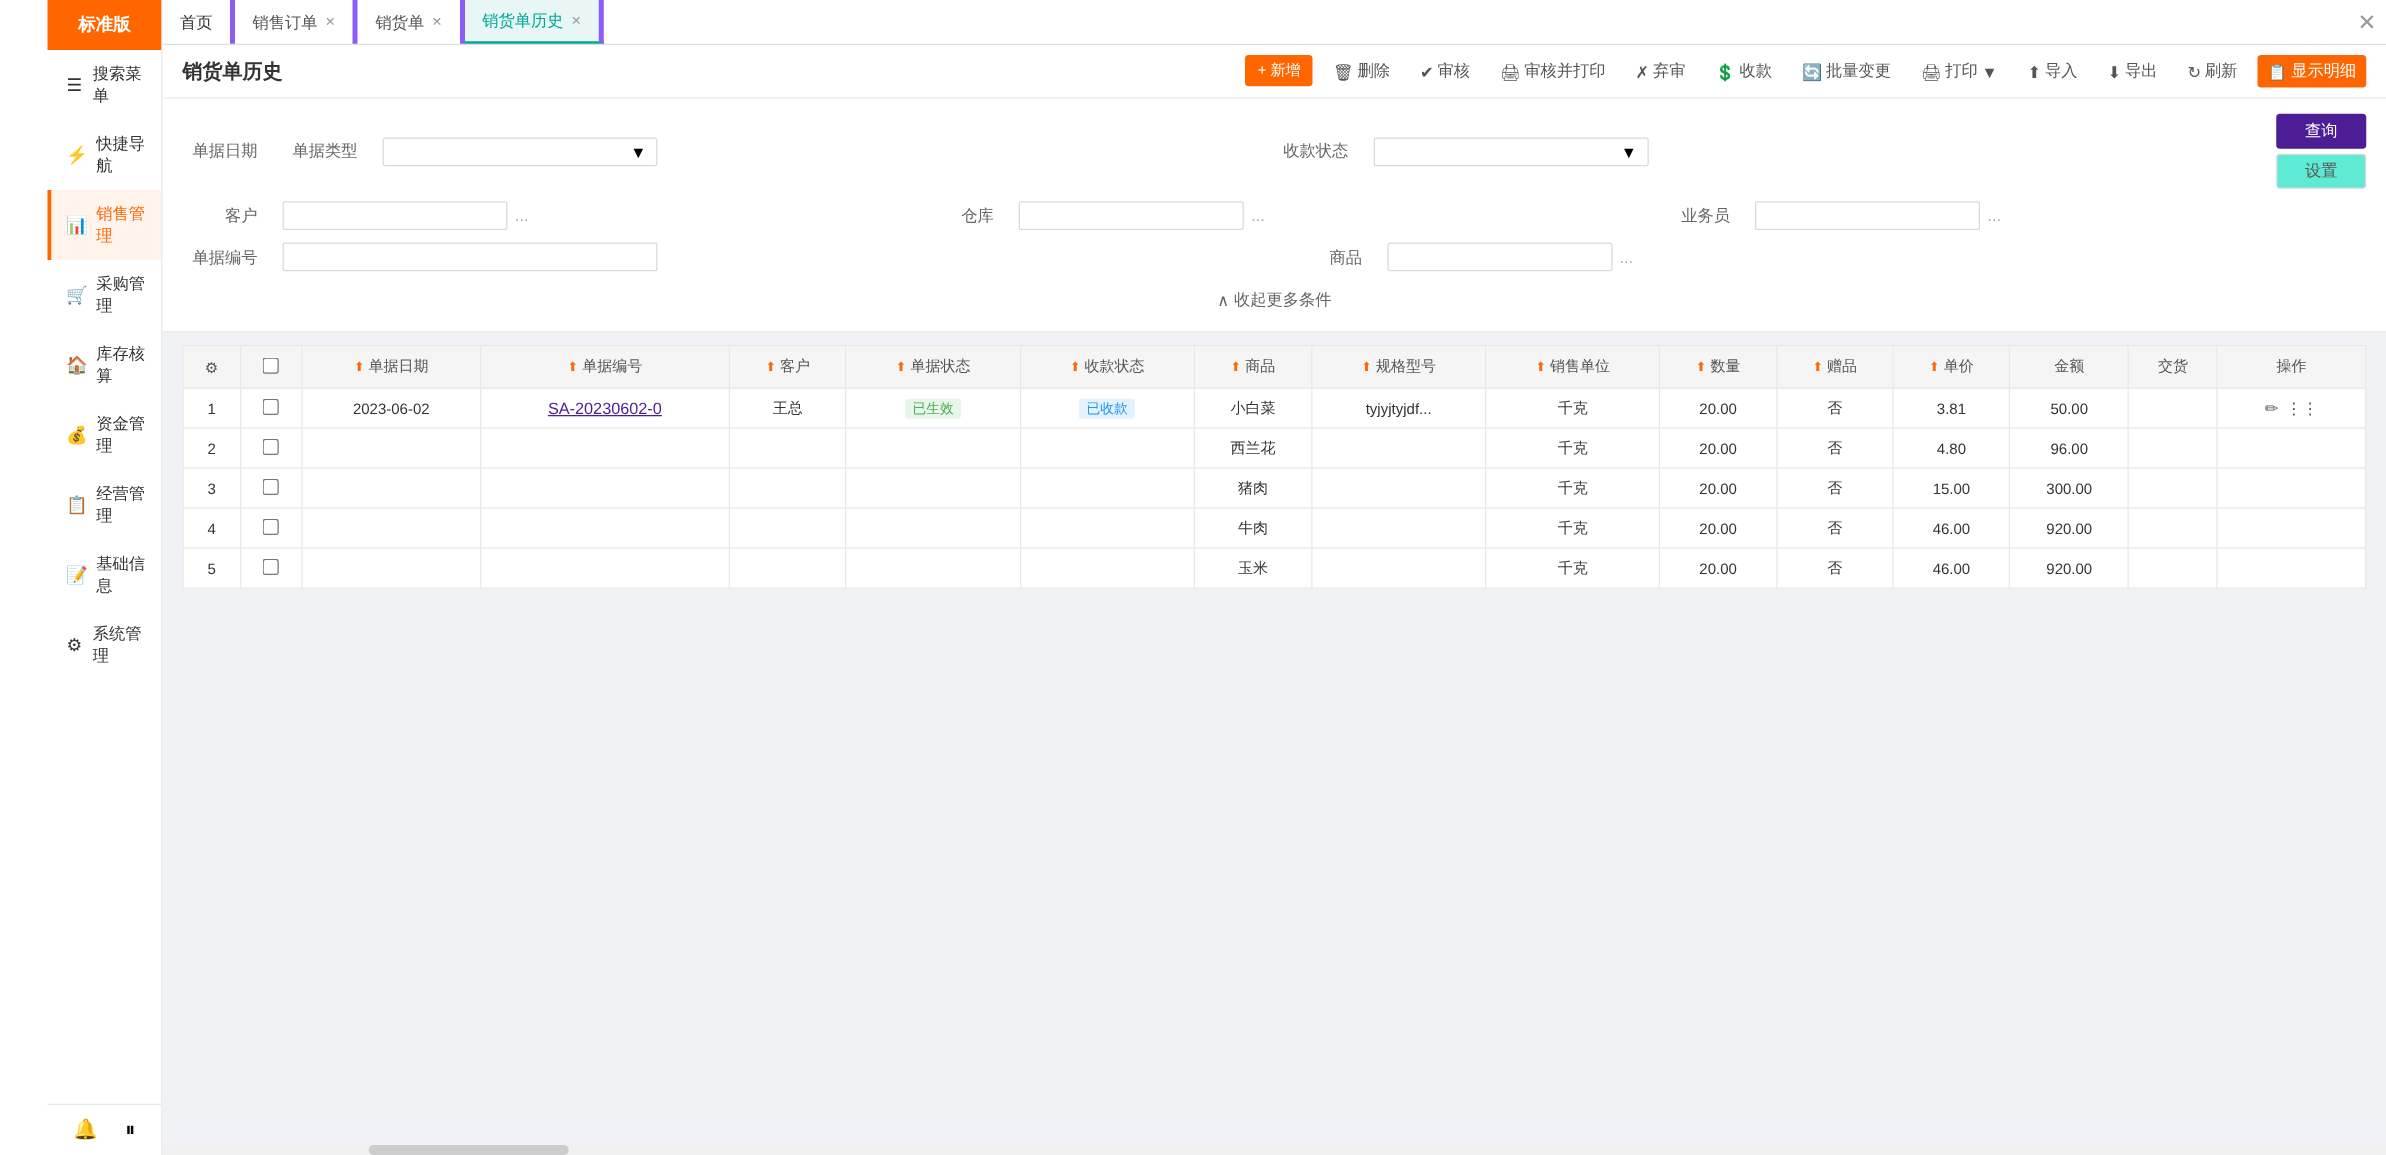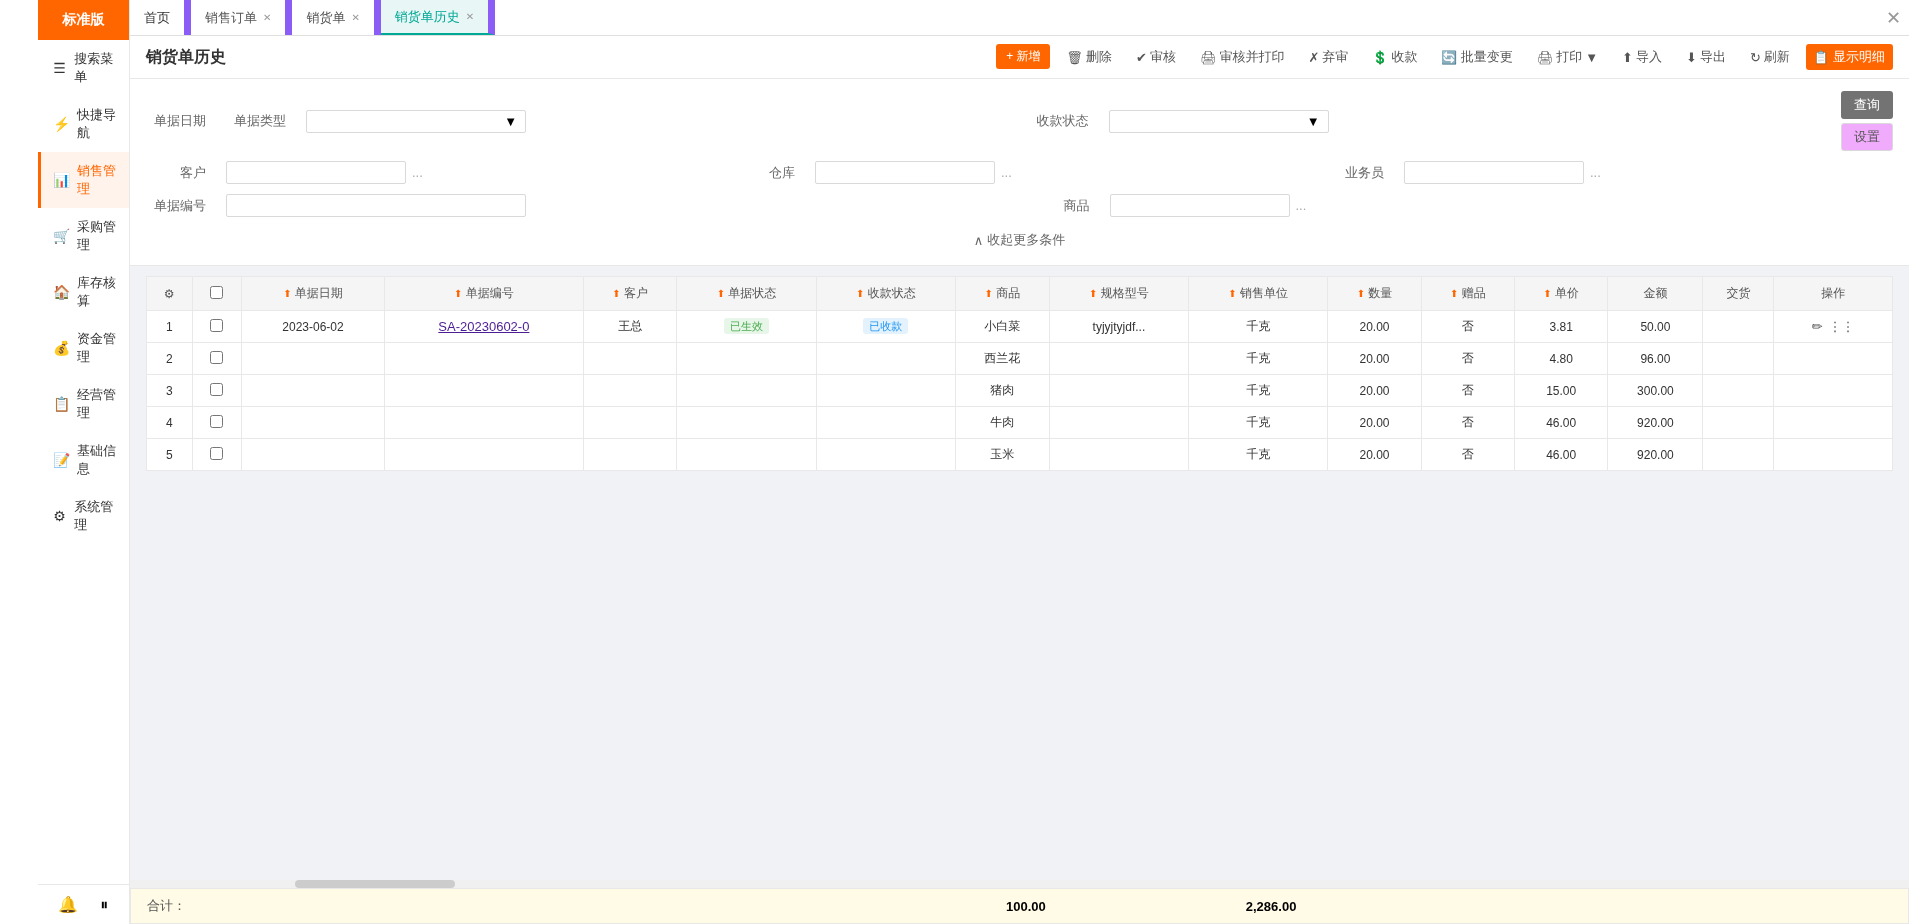"首页" .tab { border-right: 7px solid #8b5cf6 -> 4px solid #8b5cf6 }
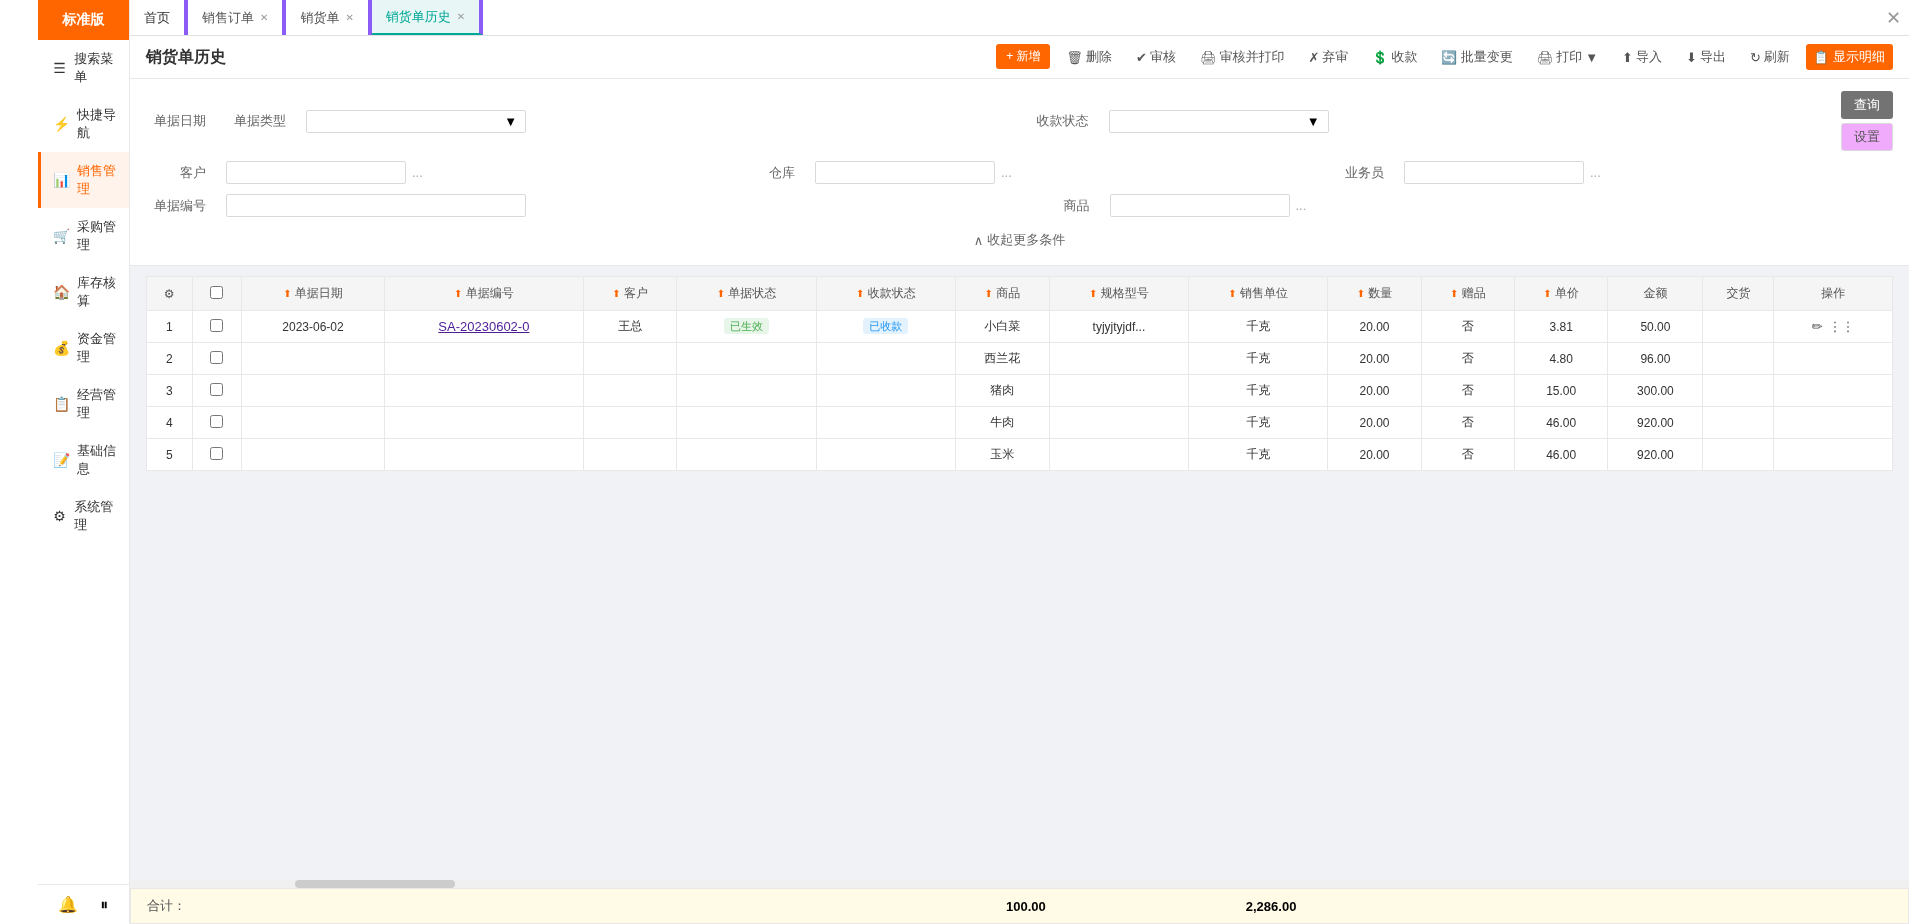"查询" .btn-query { background: #737373 -> #4c1d95; padding: 5px 13px -> 5px 23px }
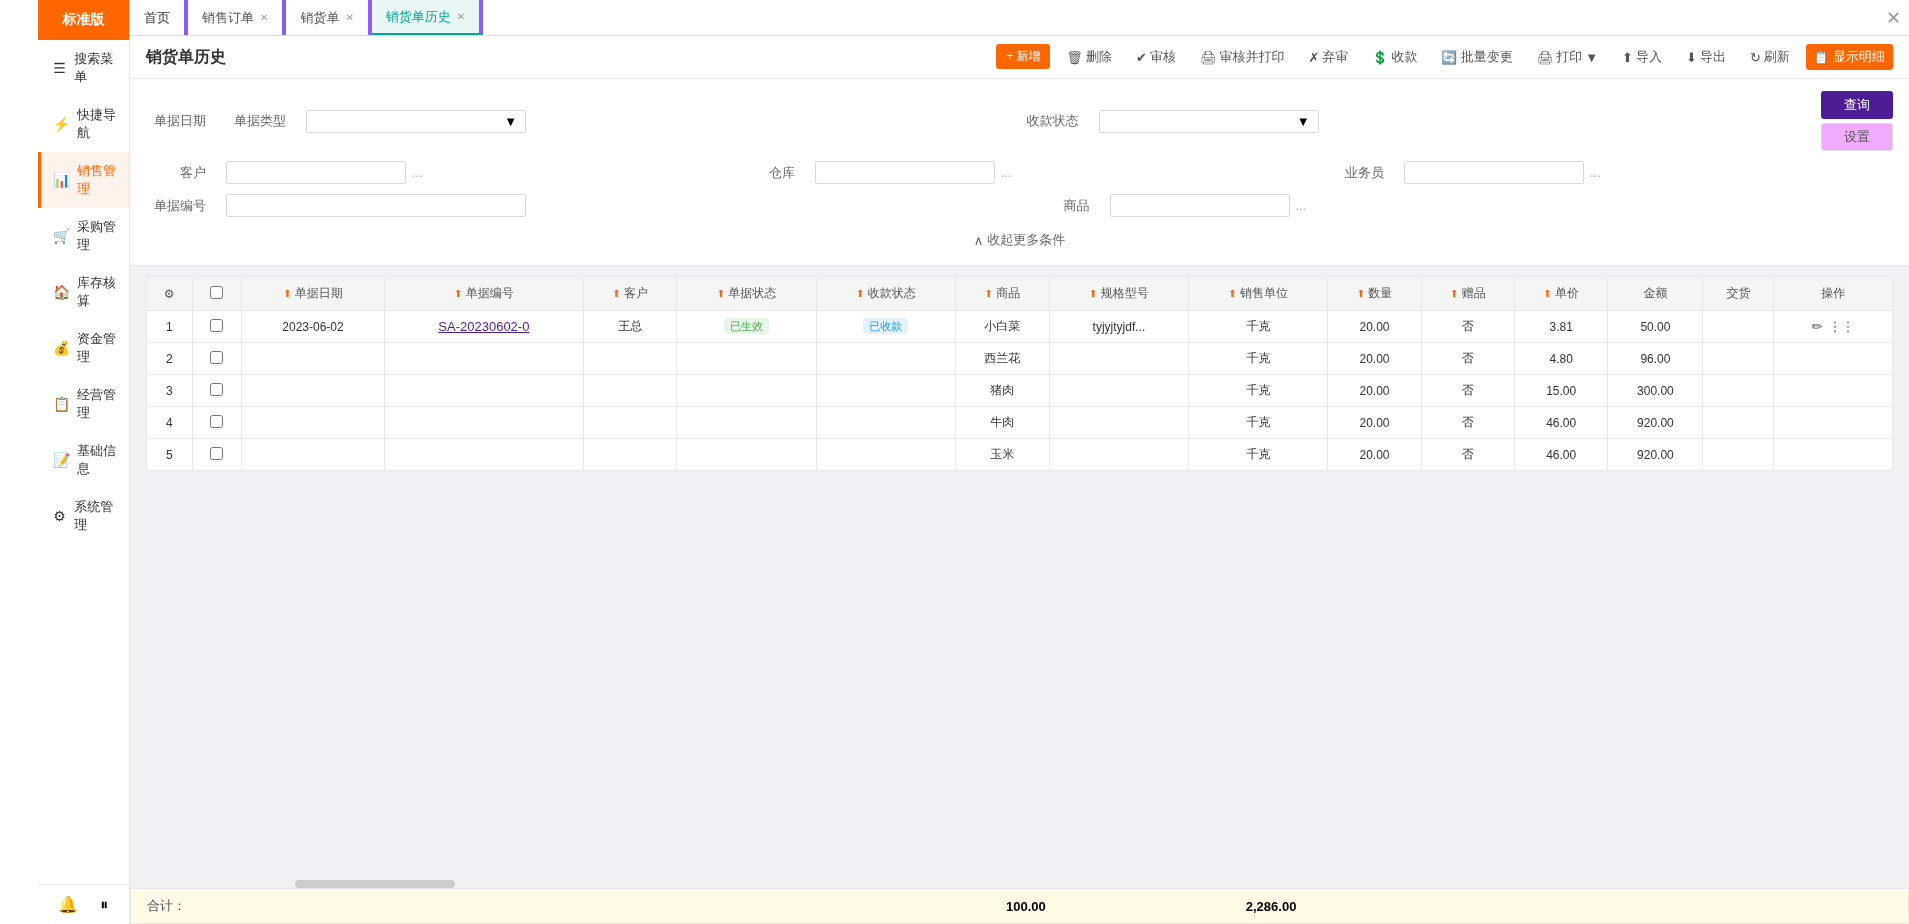"设置" .btn-setting { background: #f0abfc -> #5eead4 }
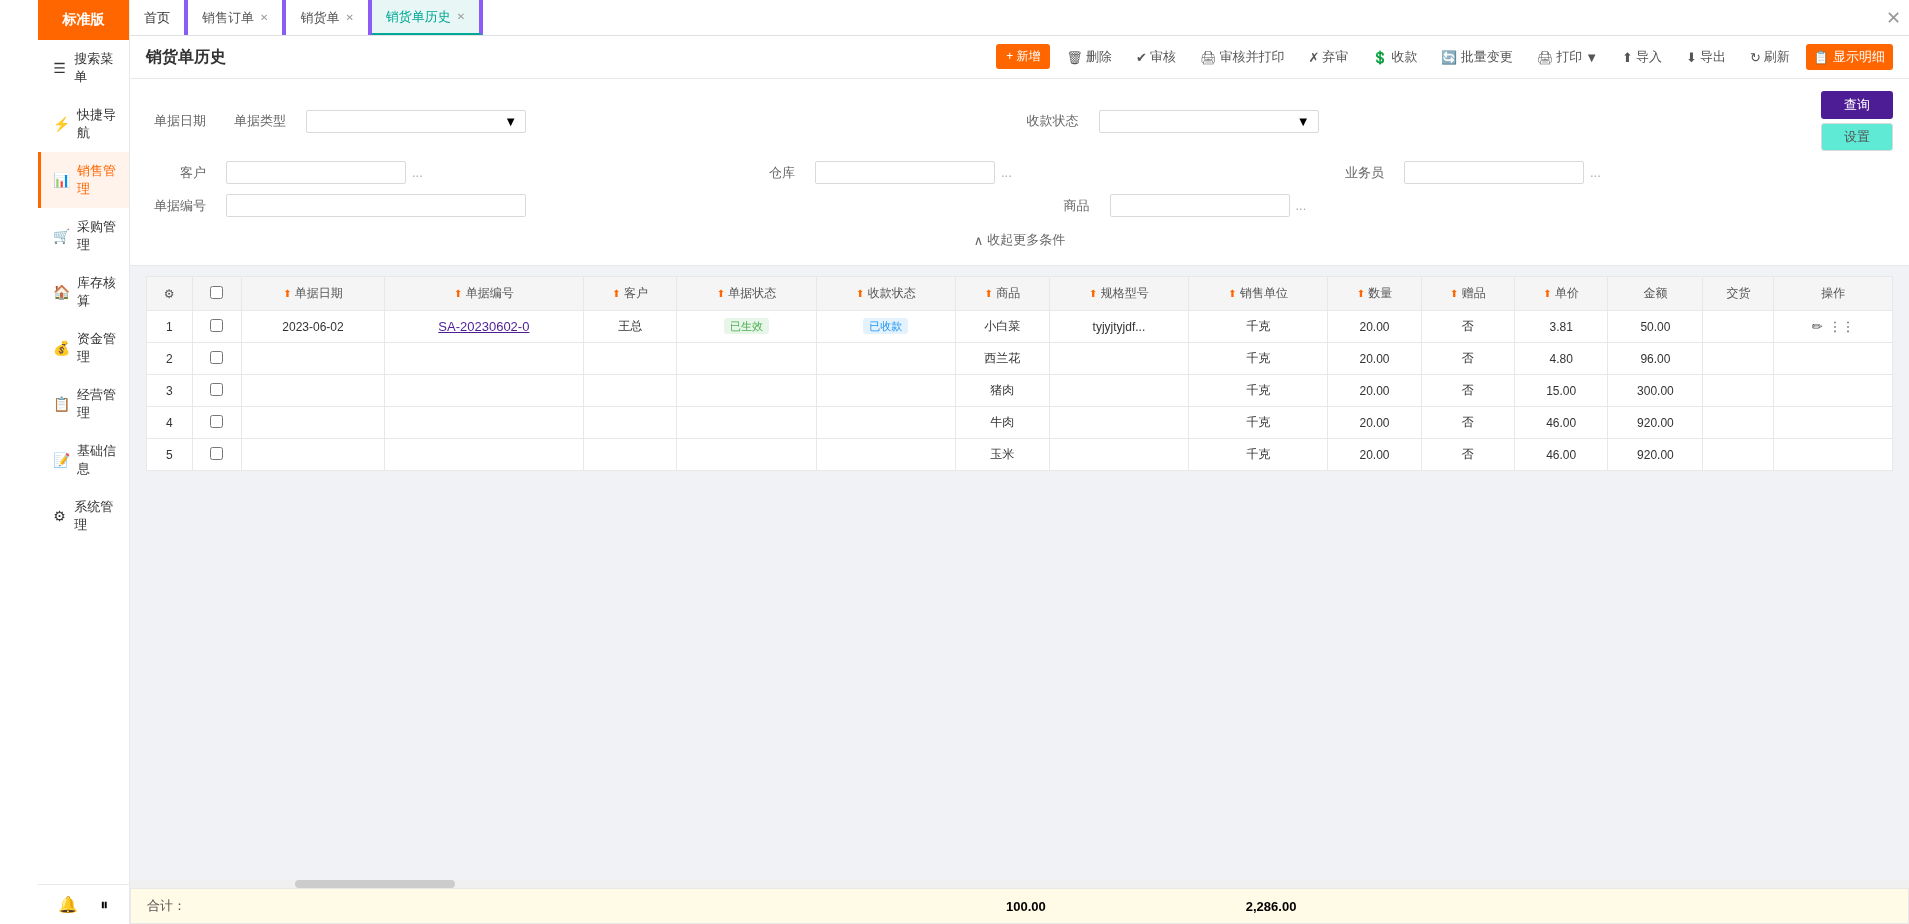"合计：" div.total-row { html: <div> <span>合计：</span> <span>100.00</span> <span>2,286.00</span> </div> -> none }
